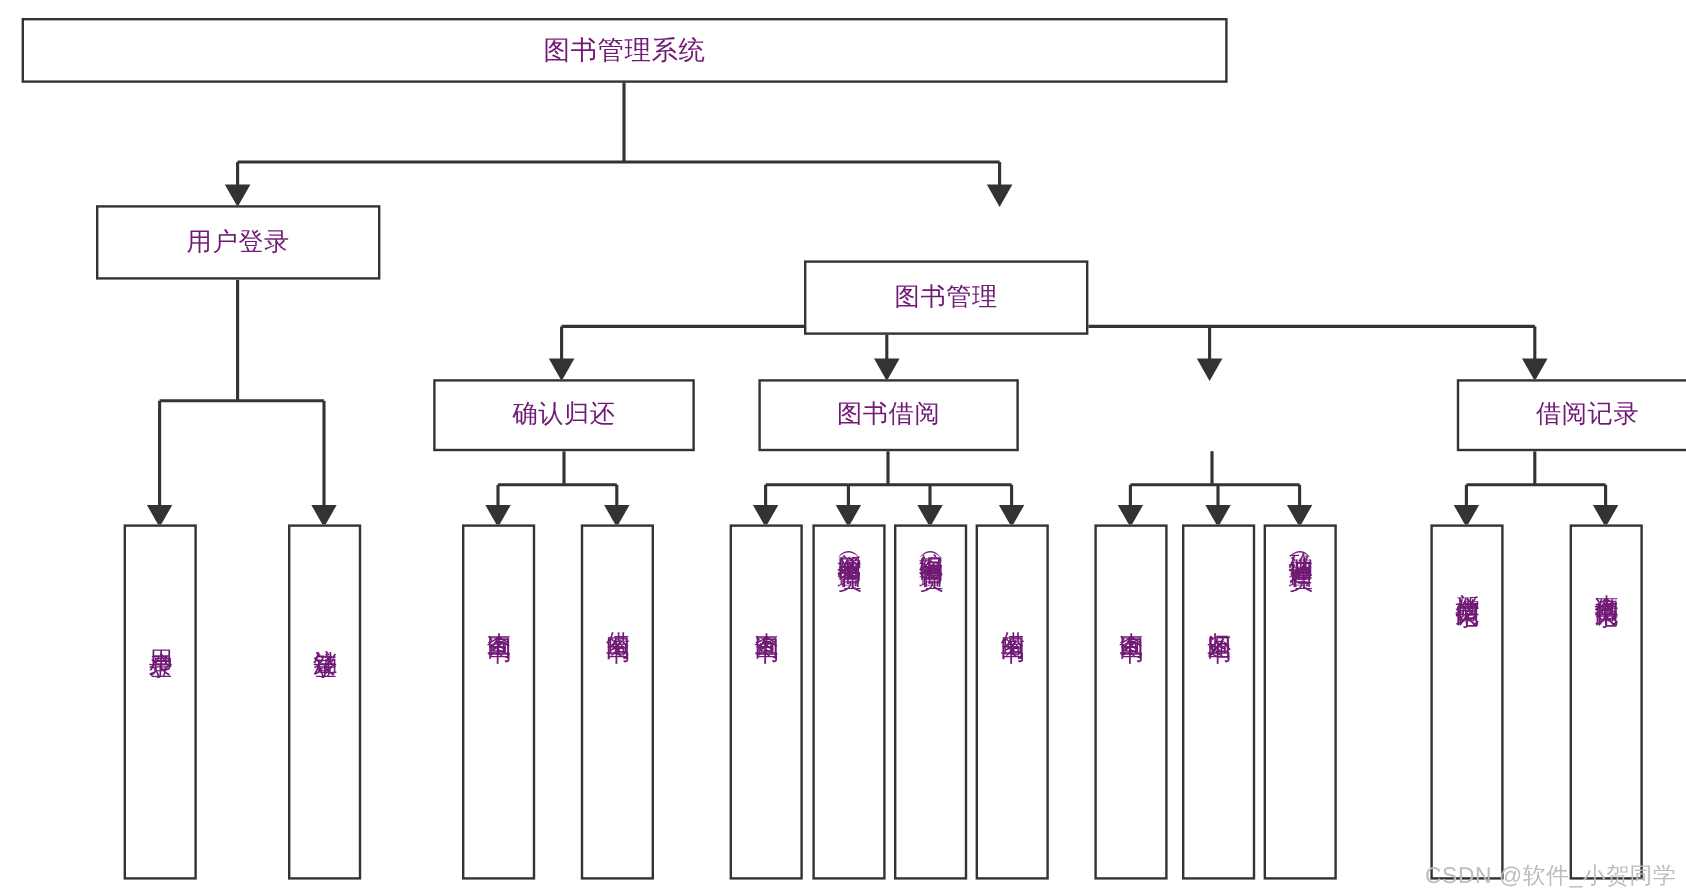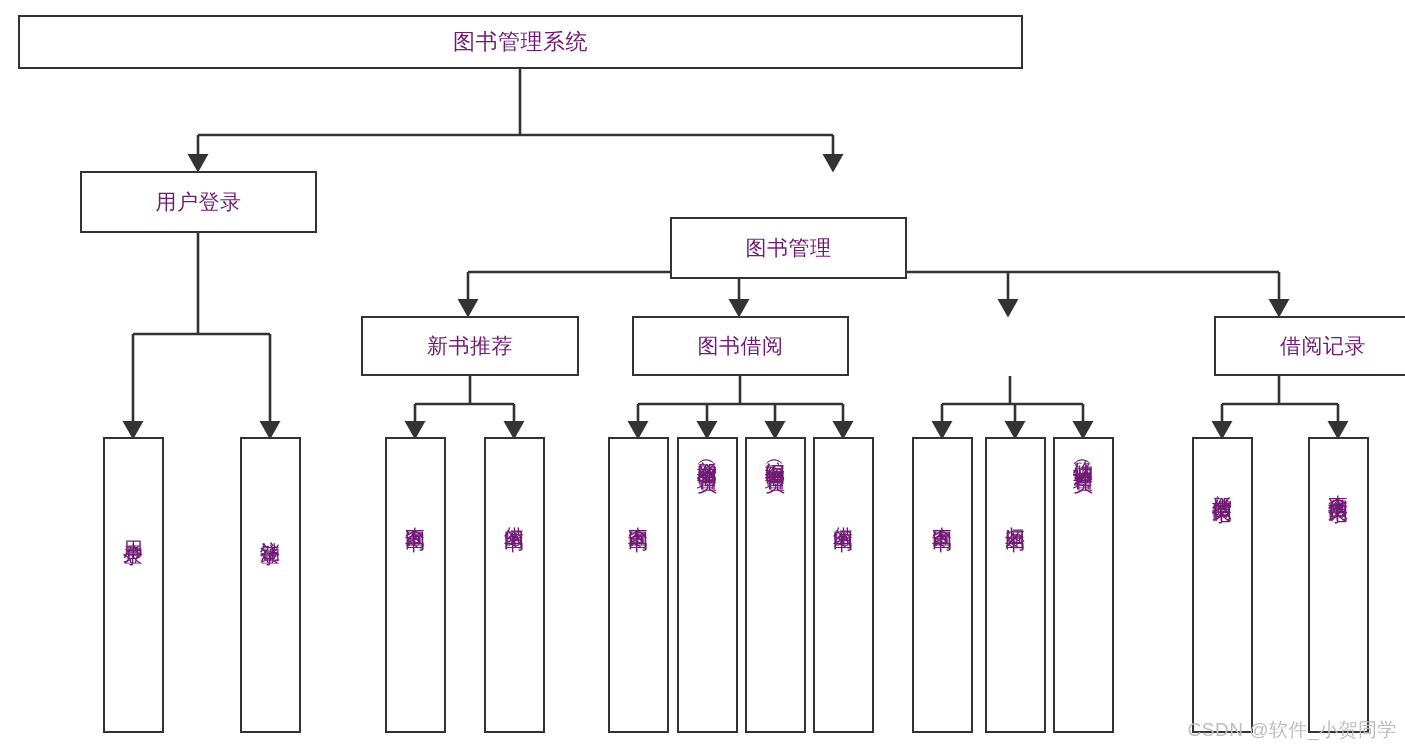"新书推荐" span.label { text: 新书推荐 -> 确认归还 }
